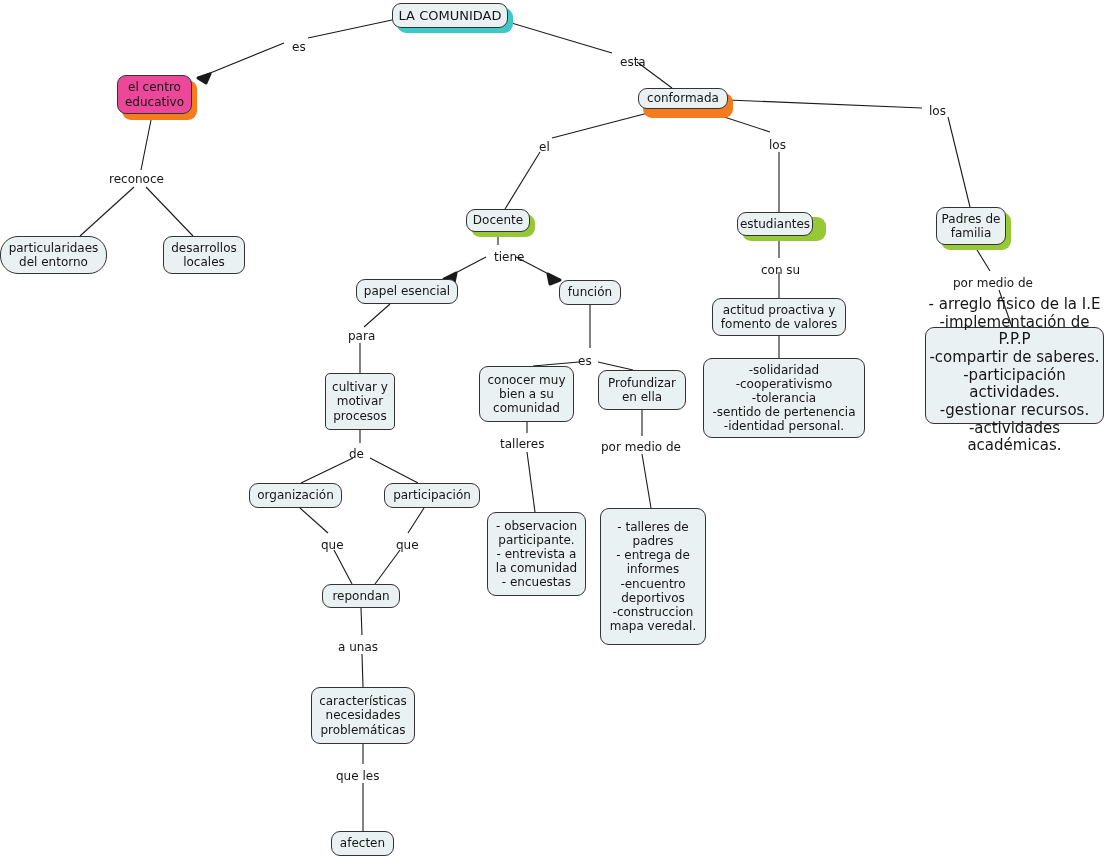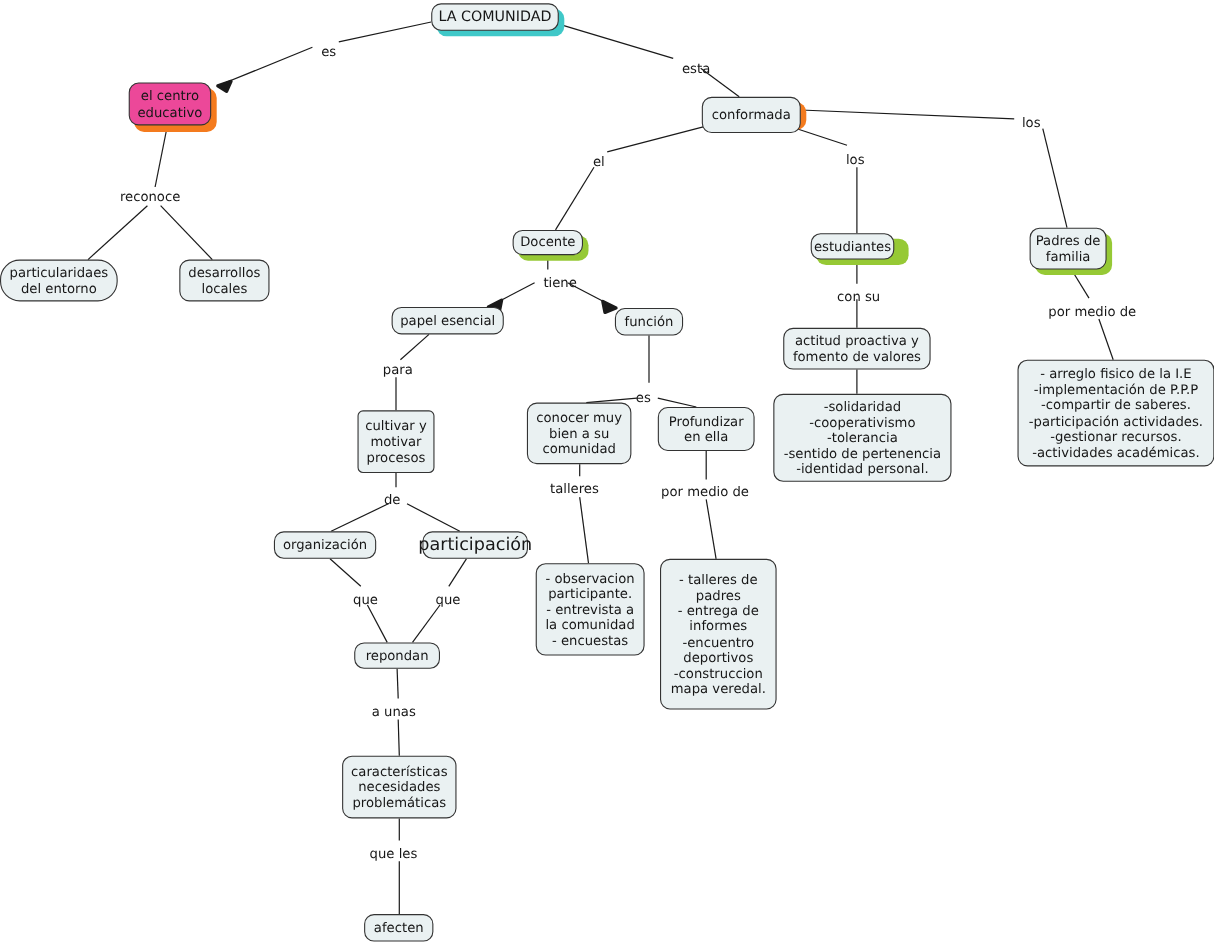"conformada" div.node { height: 33px -> 21px }
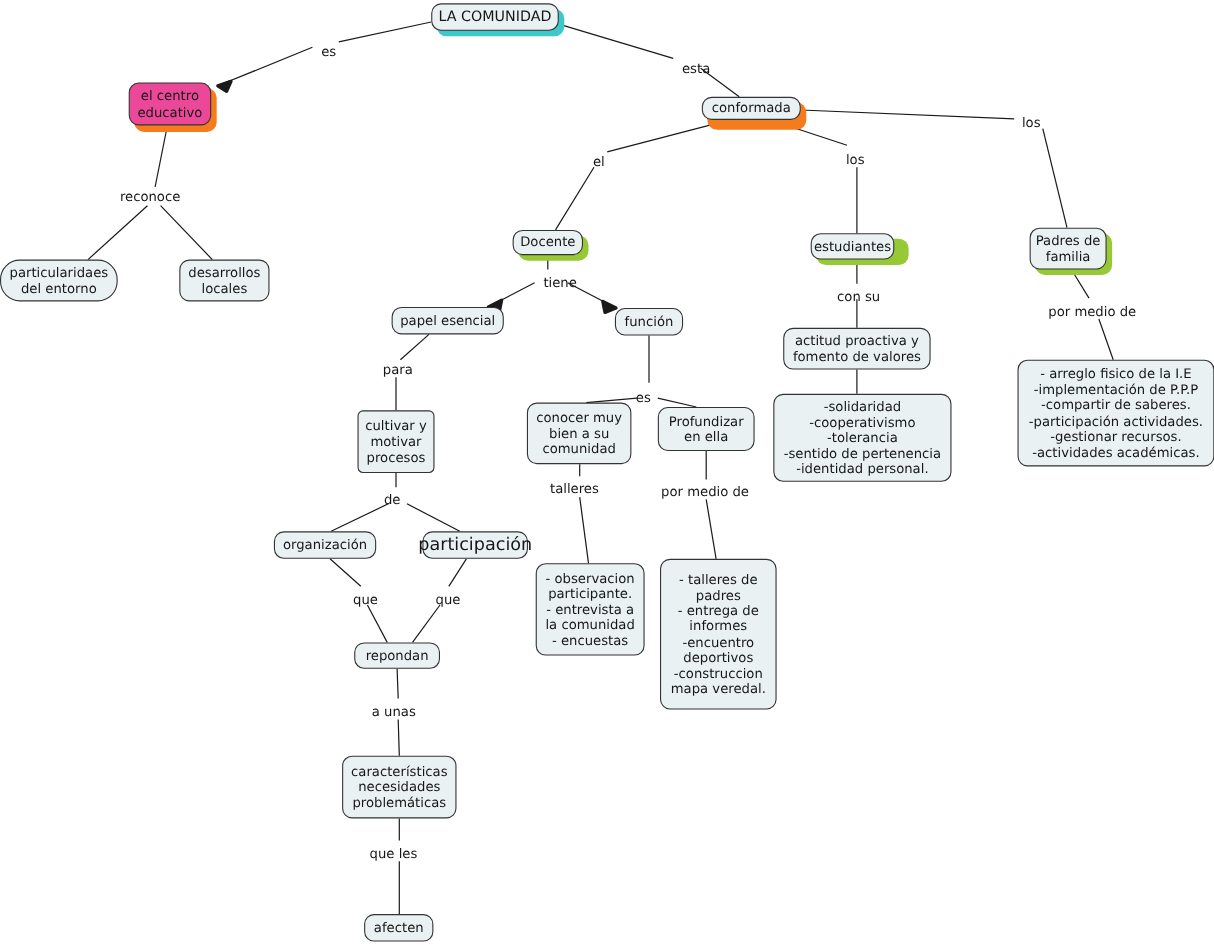"- arreglo fisico de la" div.node { font-size: 12px -> 15px }
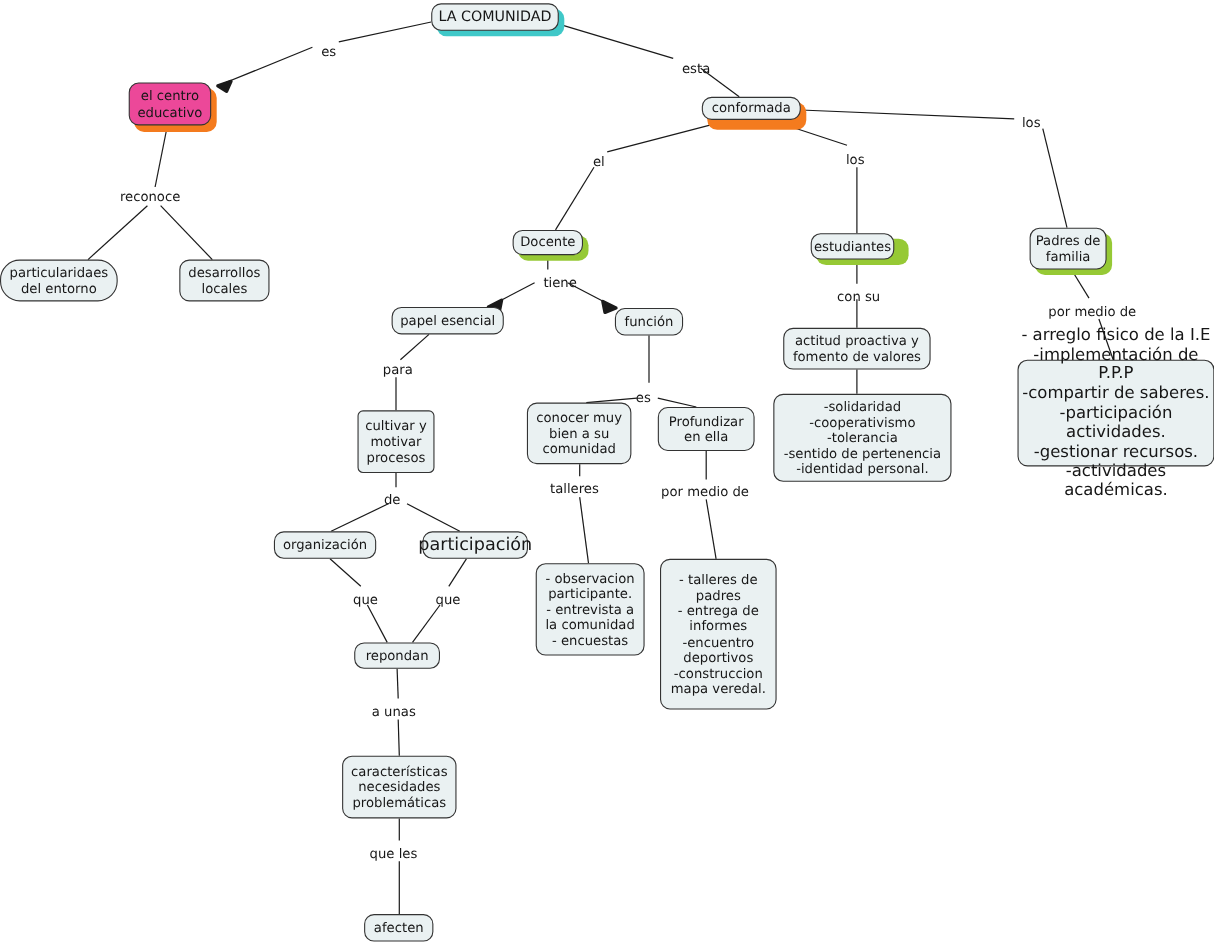"participación" div.node { font-size: 16px -> 12px }
